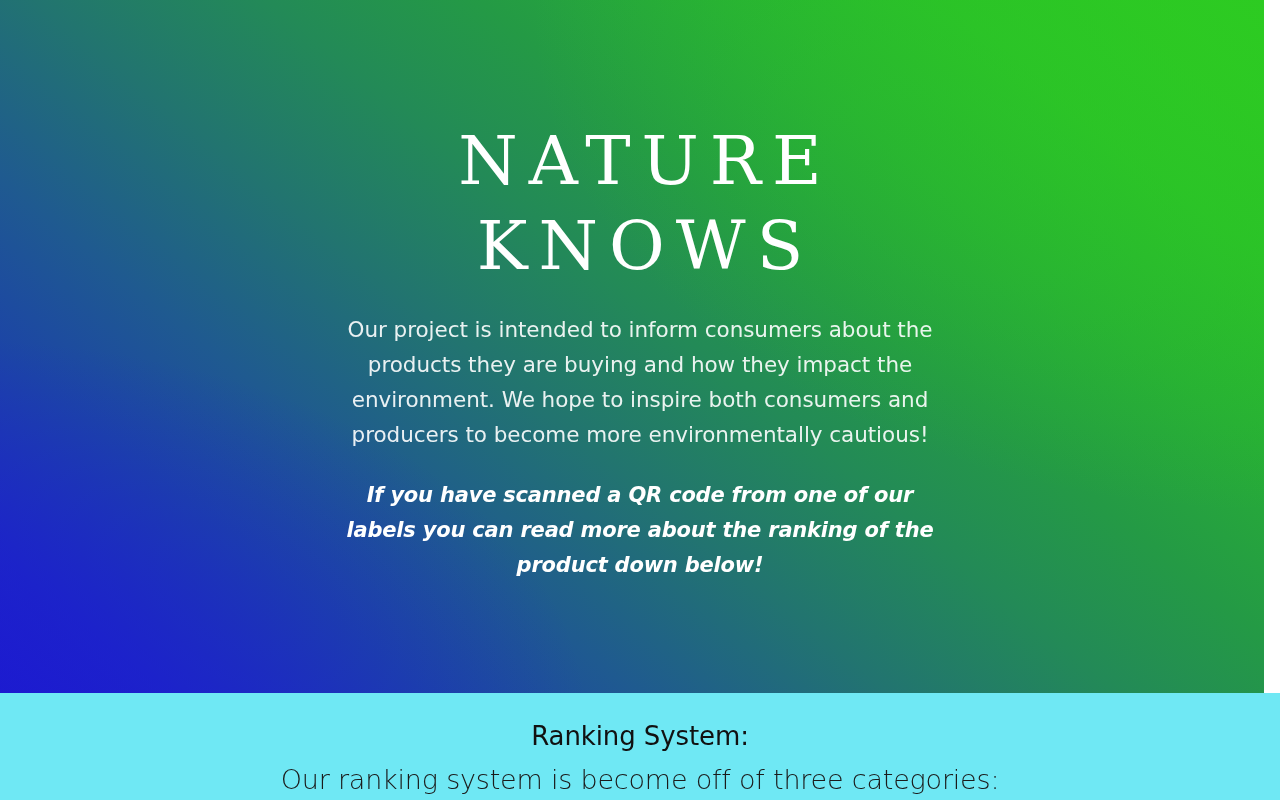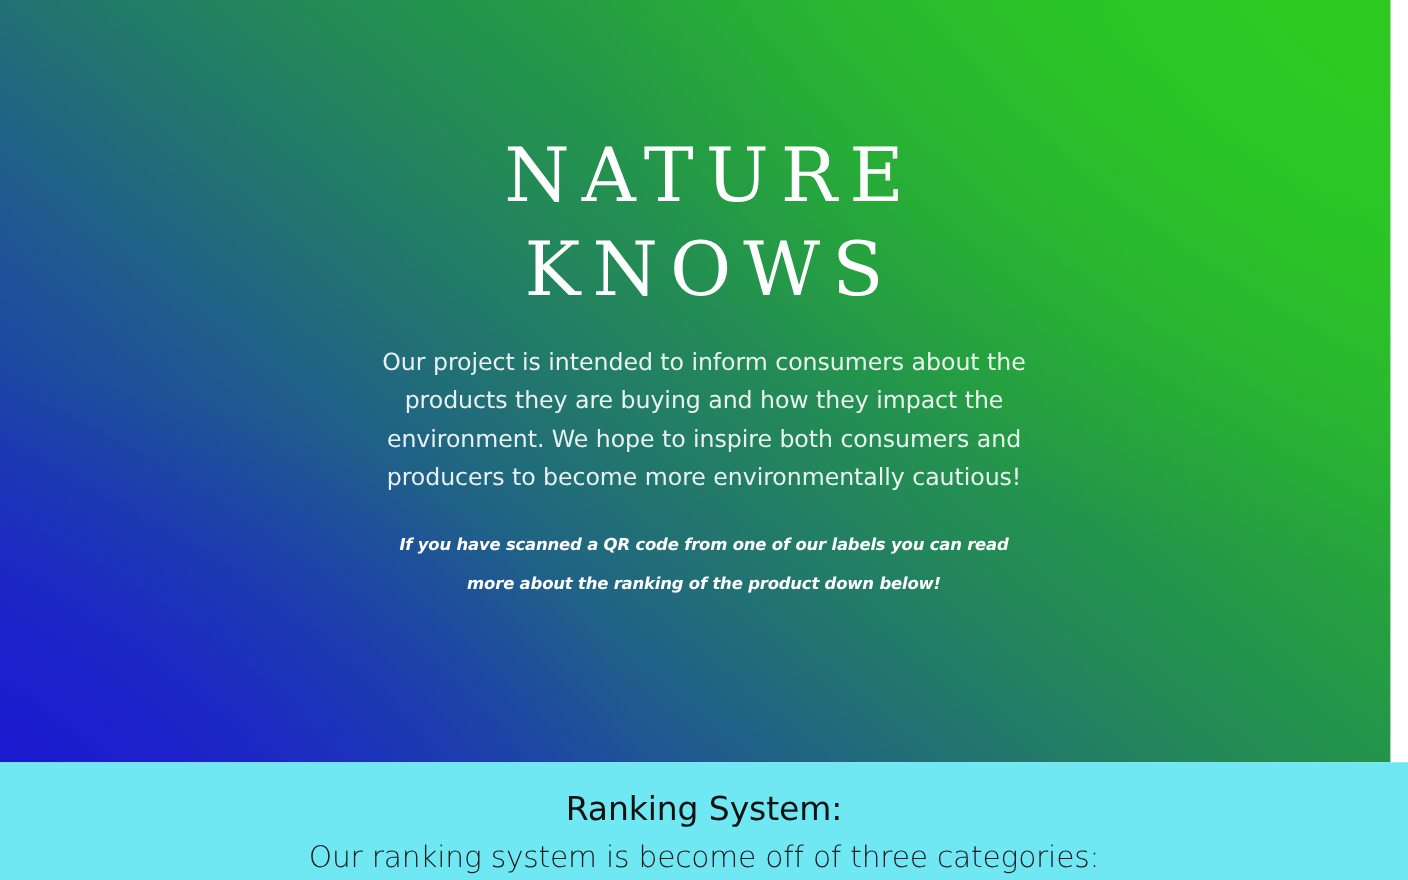"If you have scanned a" #qr-note { font-size: 15px -> 21px }
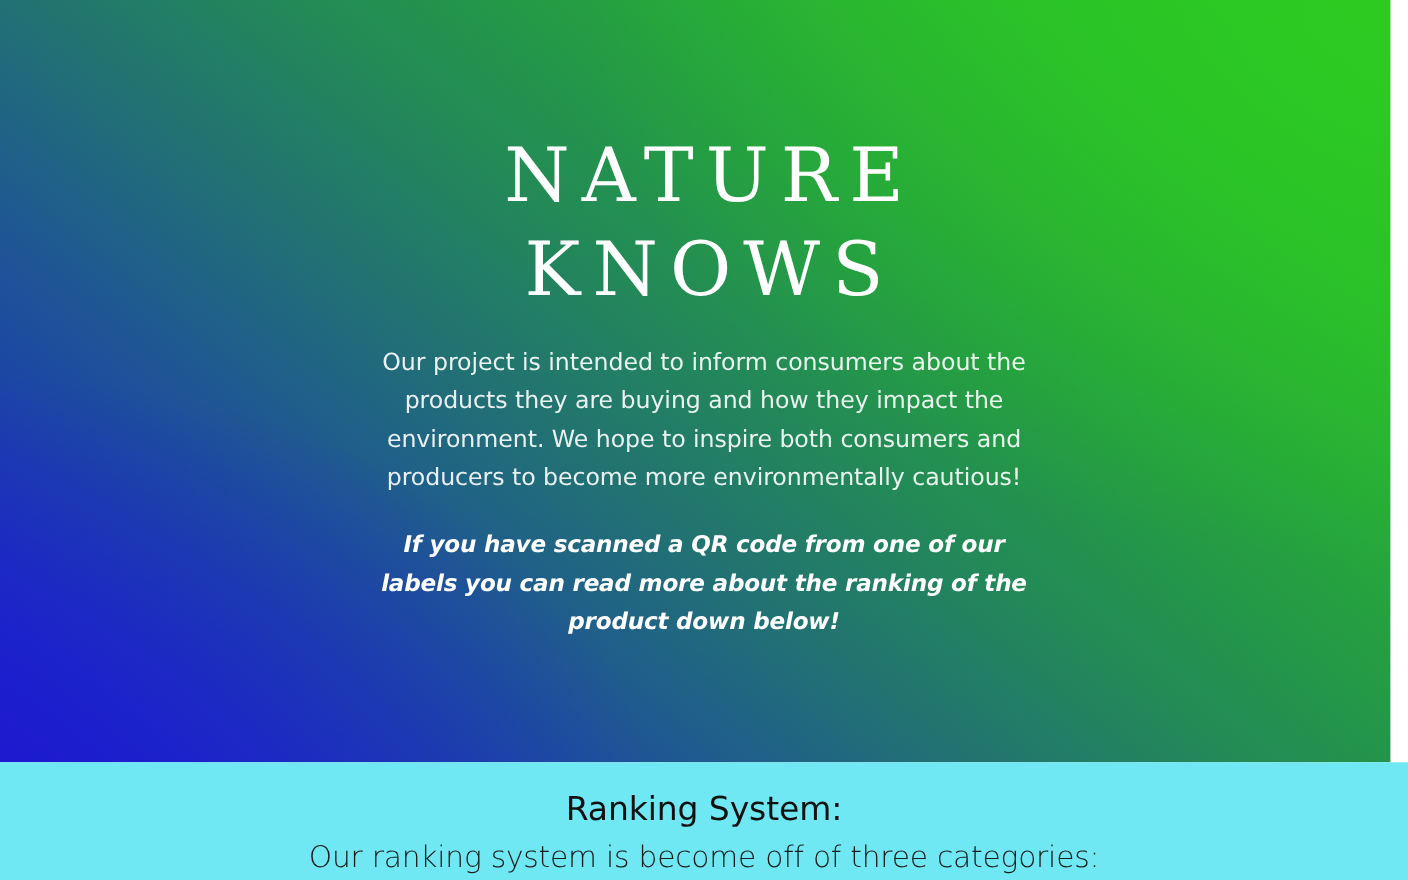"Ranking System:" #ranking-heading { font-size: 30px -> 26px }
